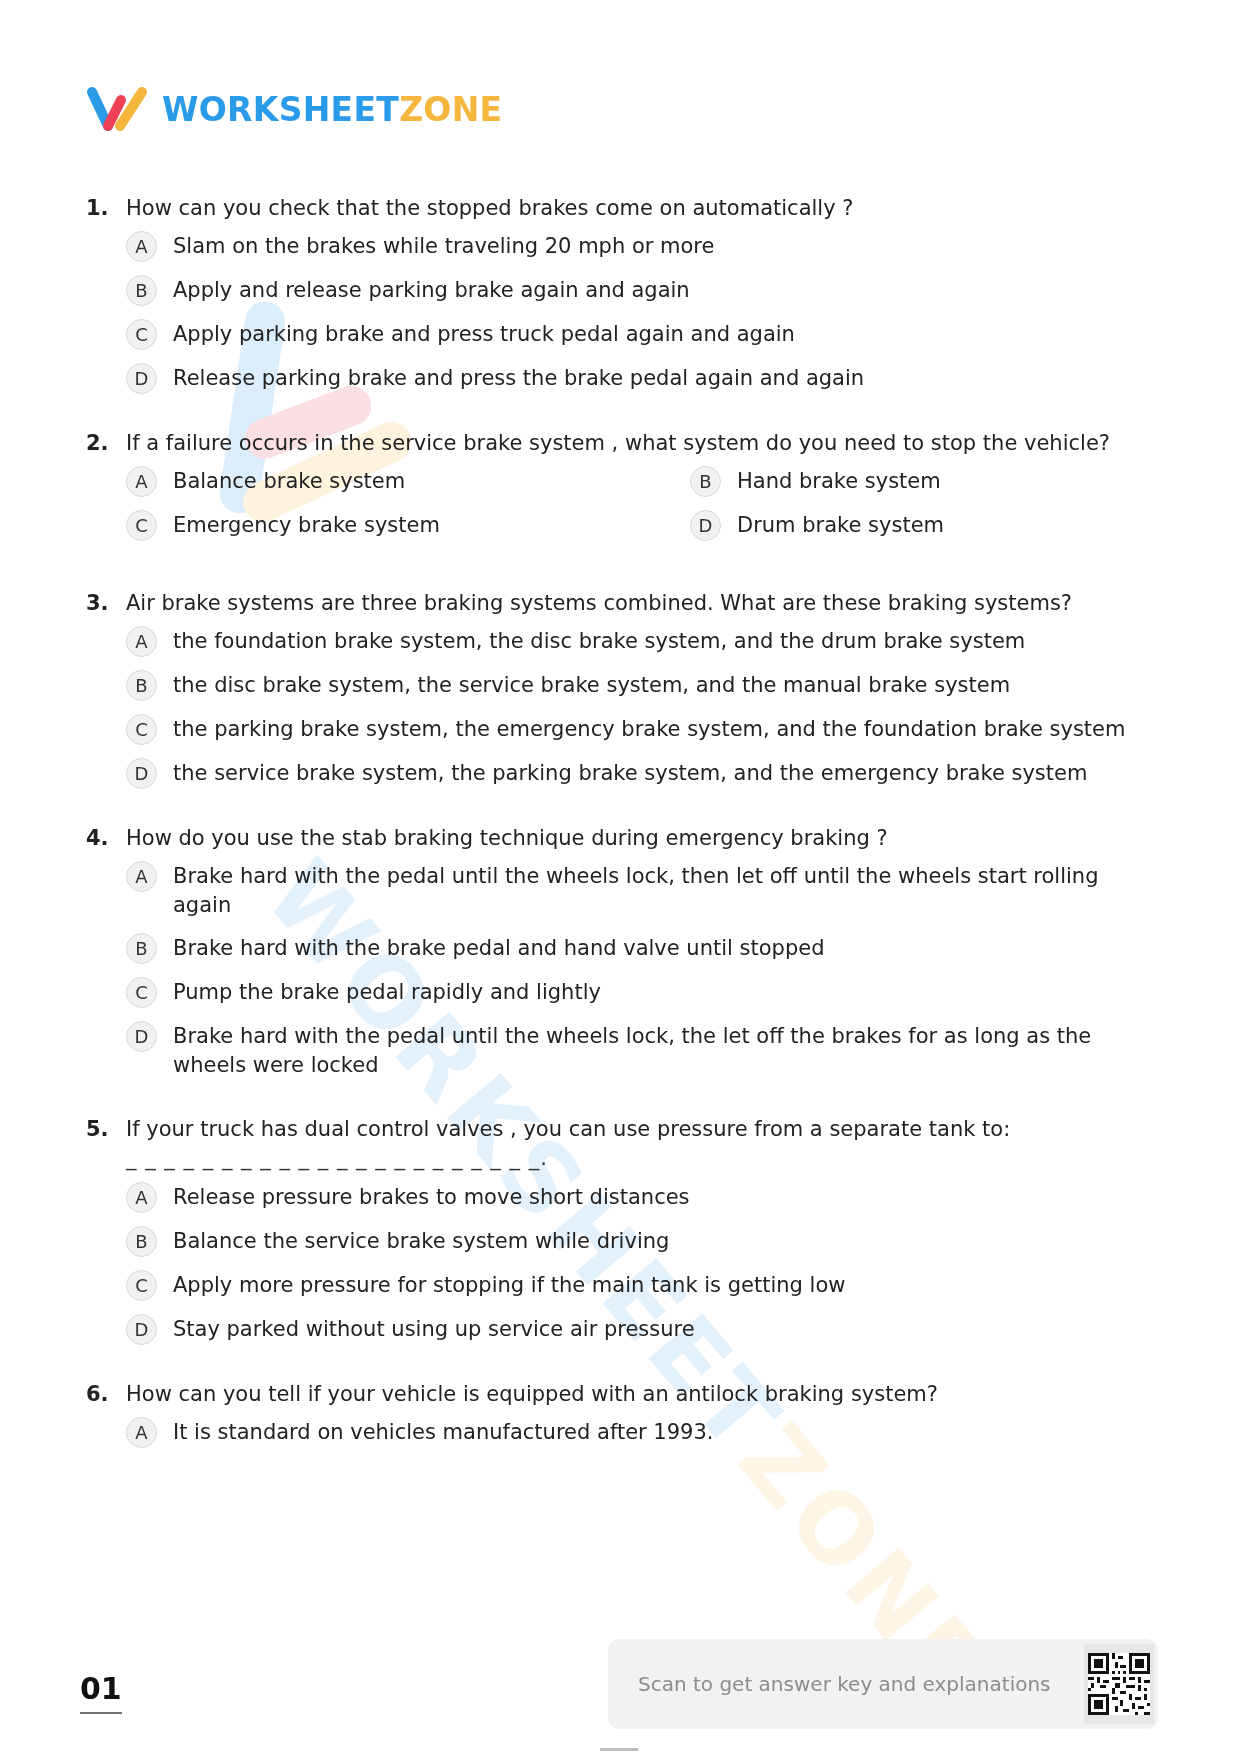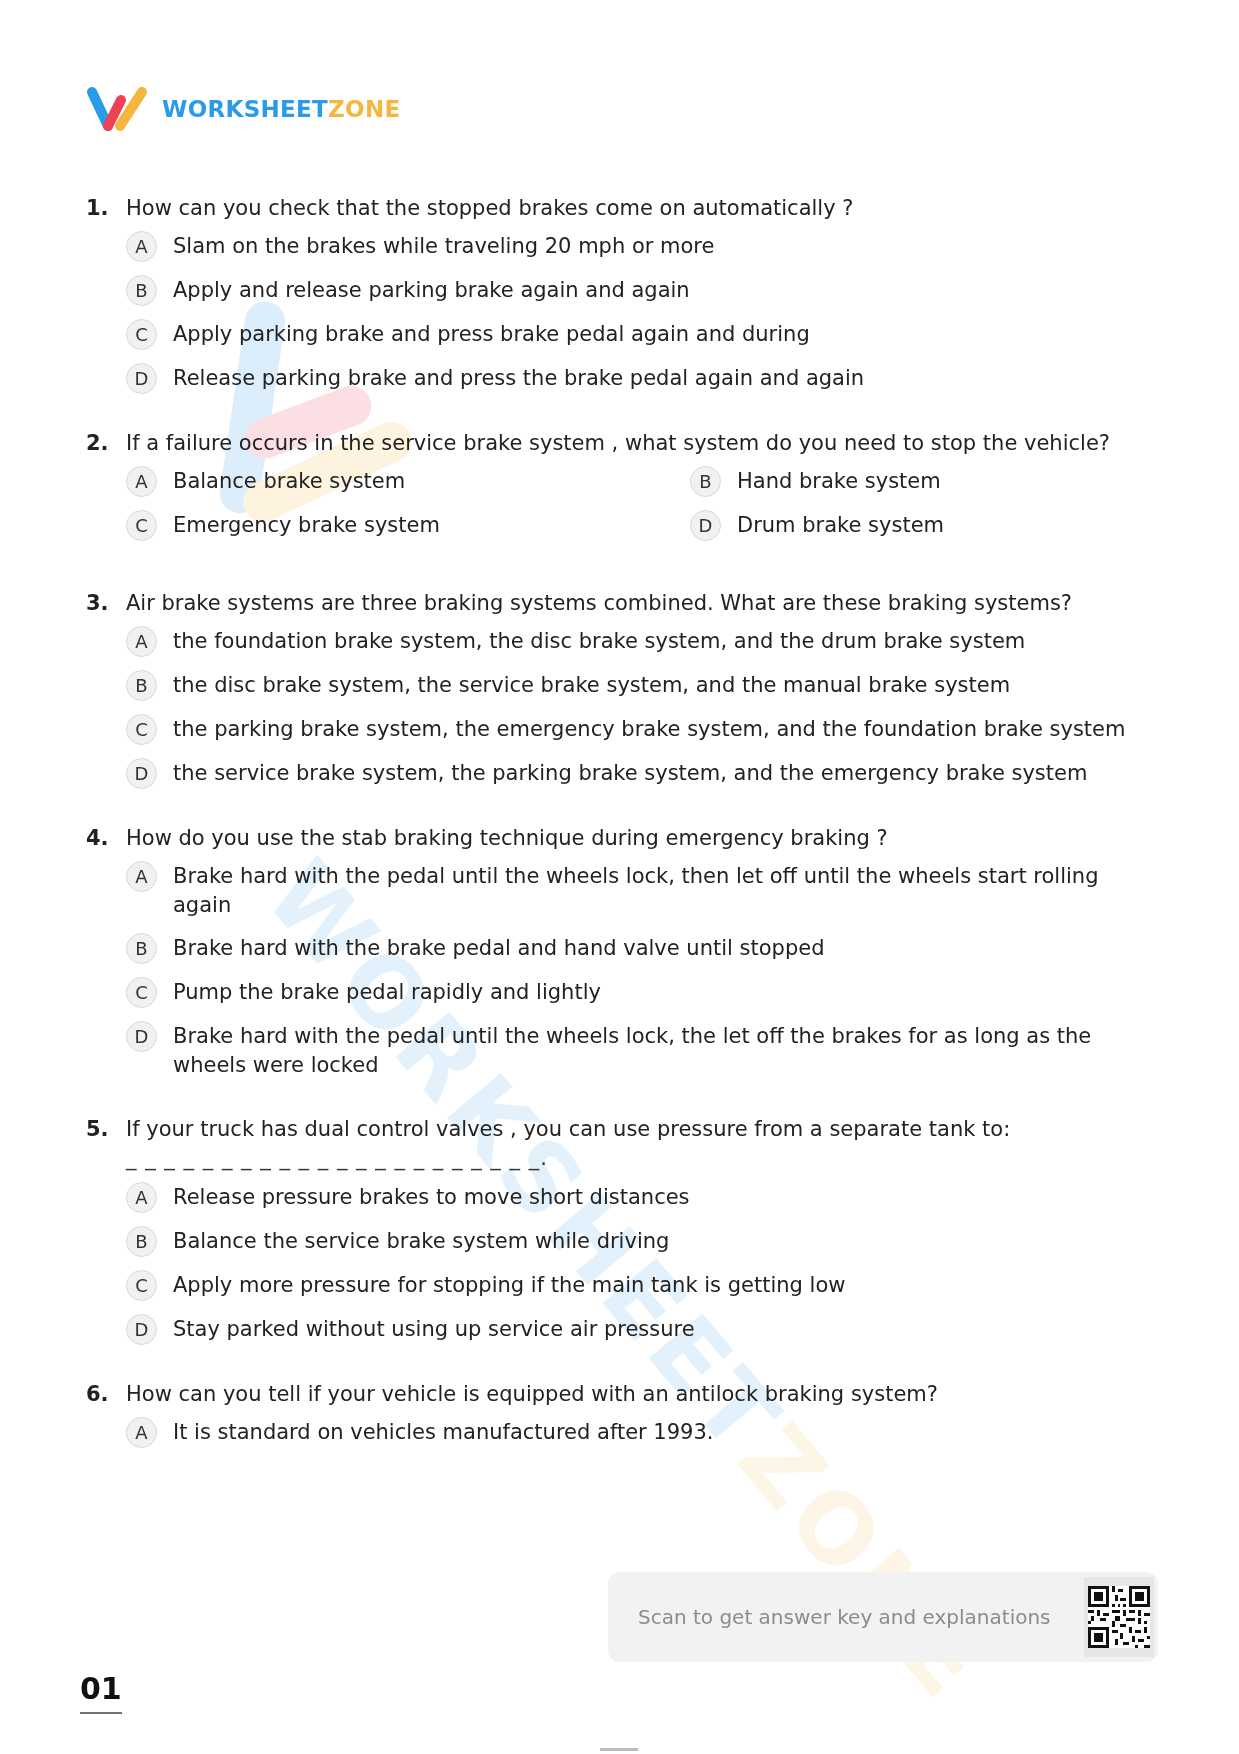"WORKSHEETZONE" .logo-text { font-size: 23px -> 33px }
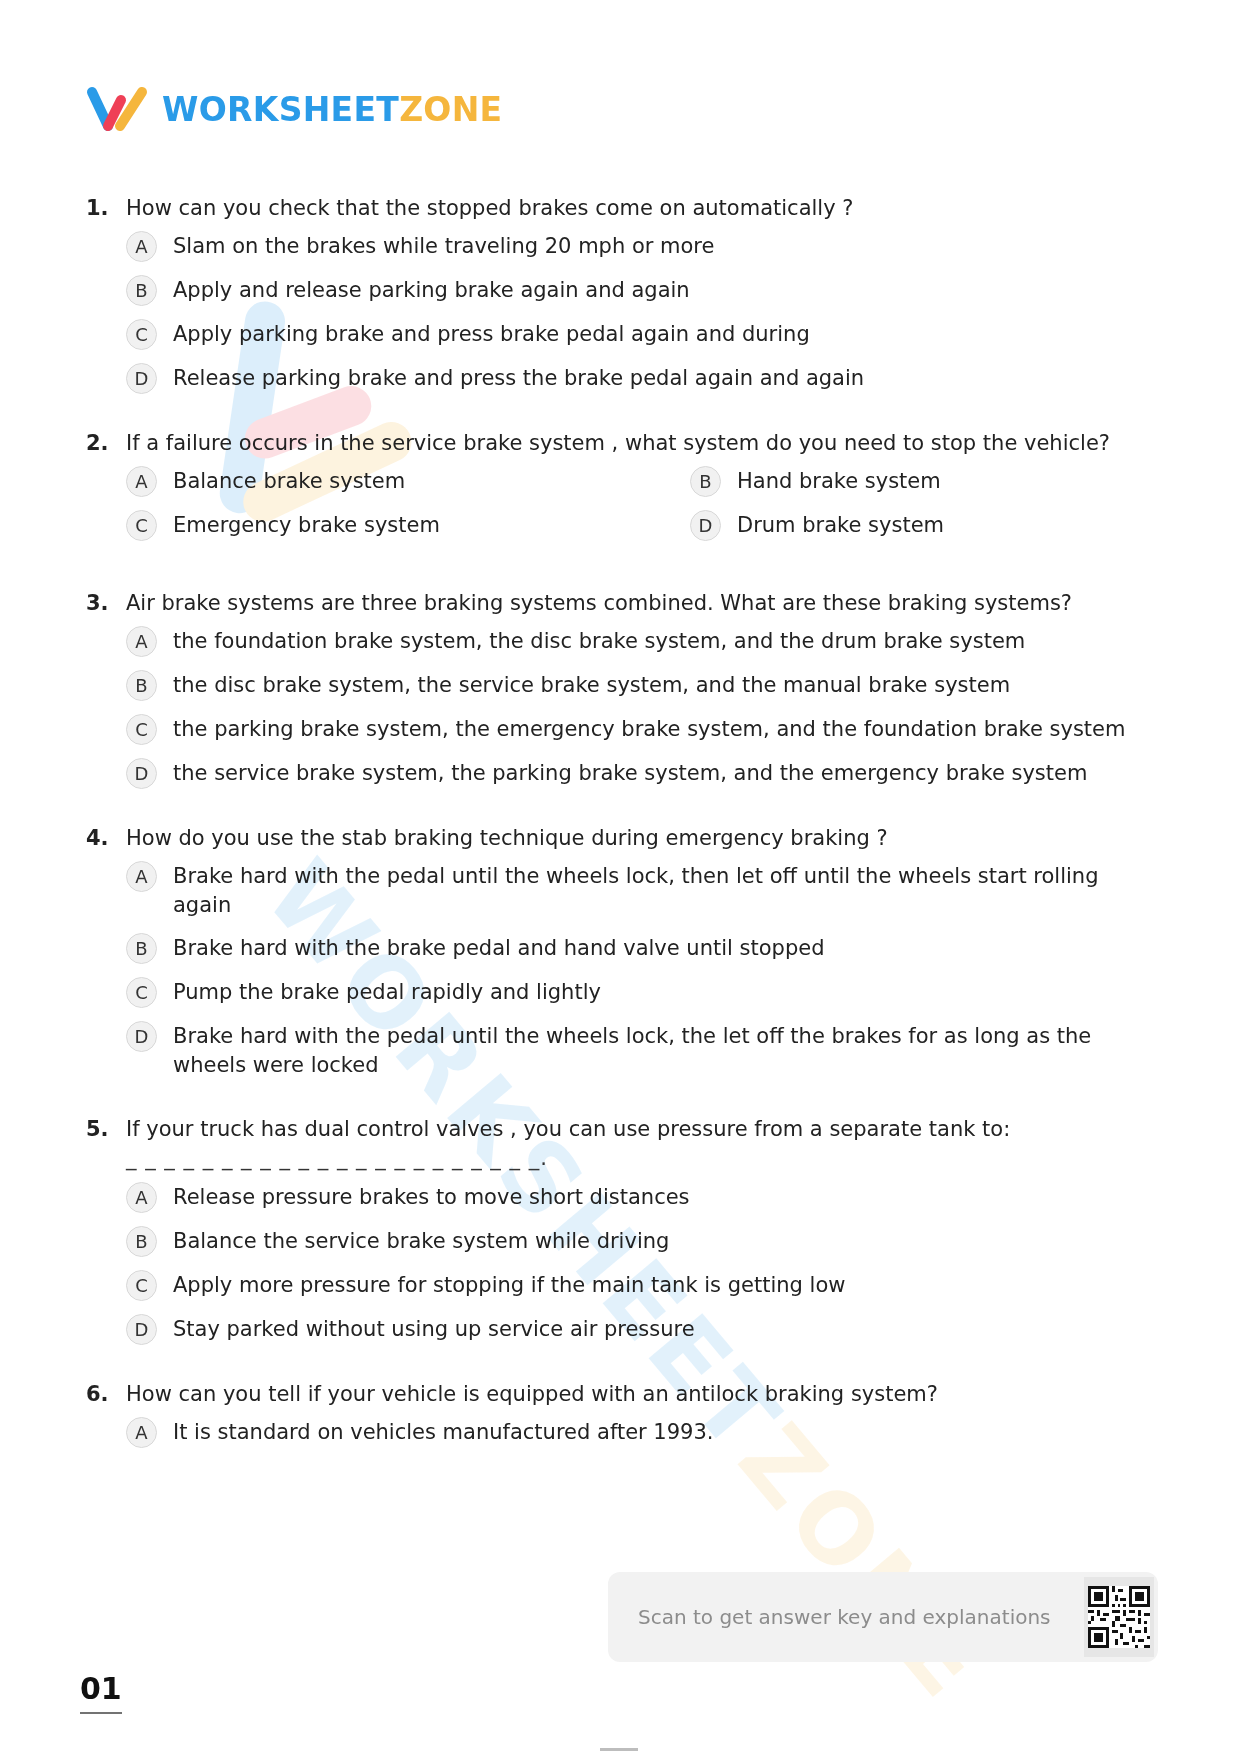"Apply parking brake and press" span.opt-text { text: brake pedal again and during -> truck pedal again and again }
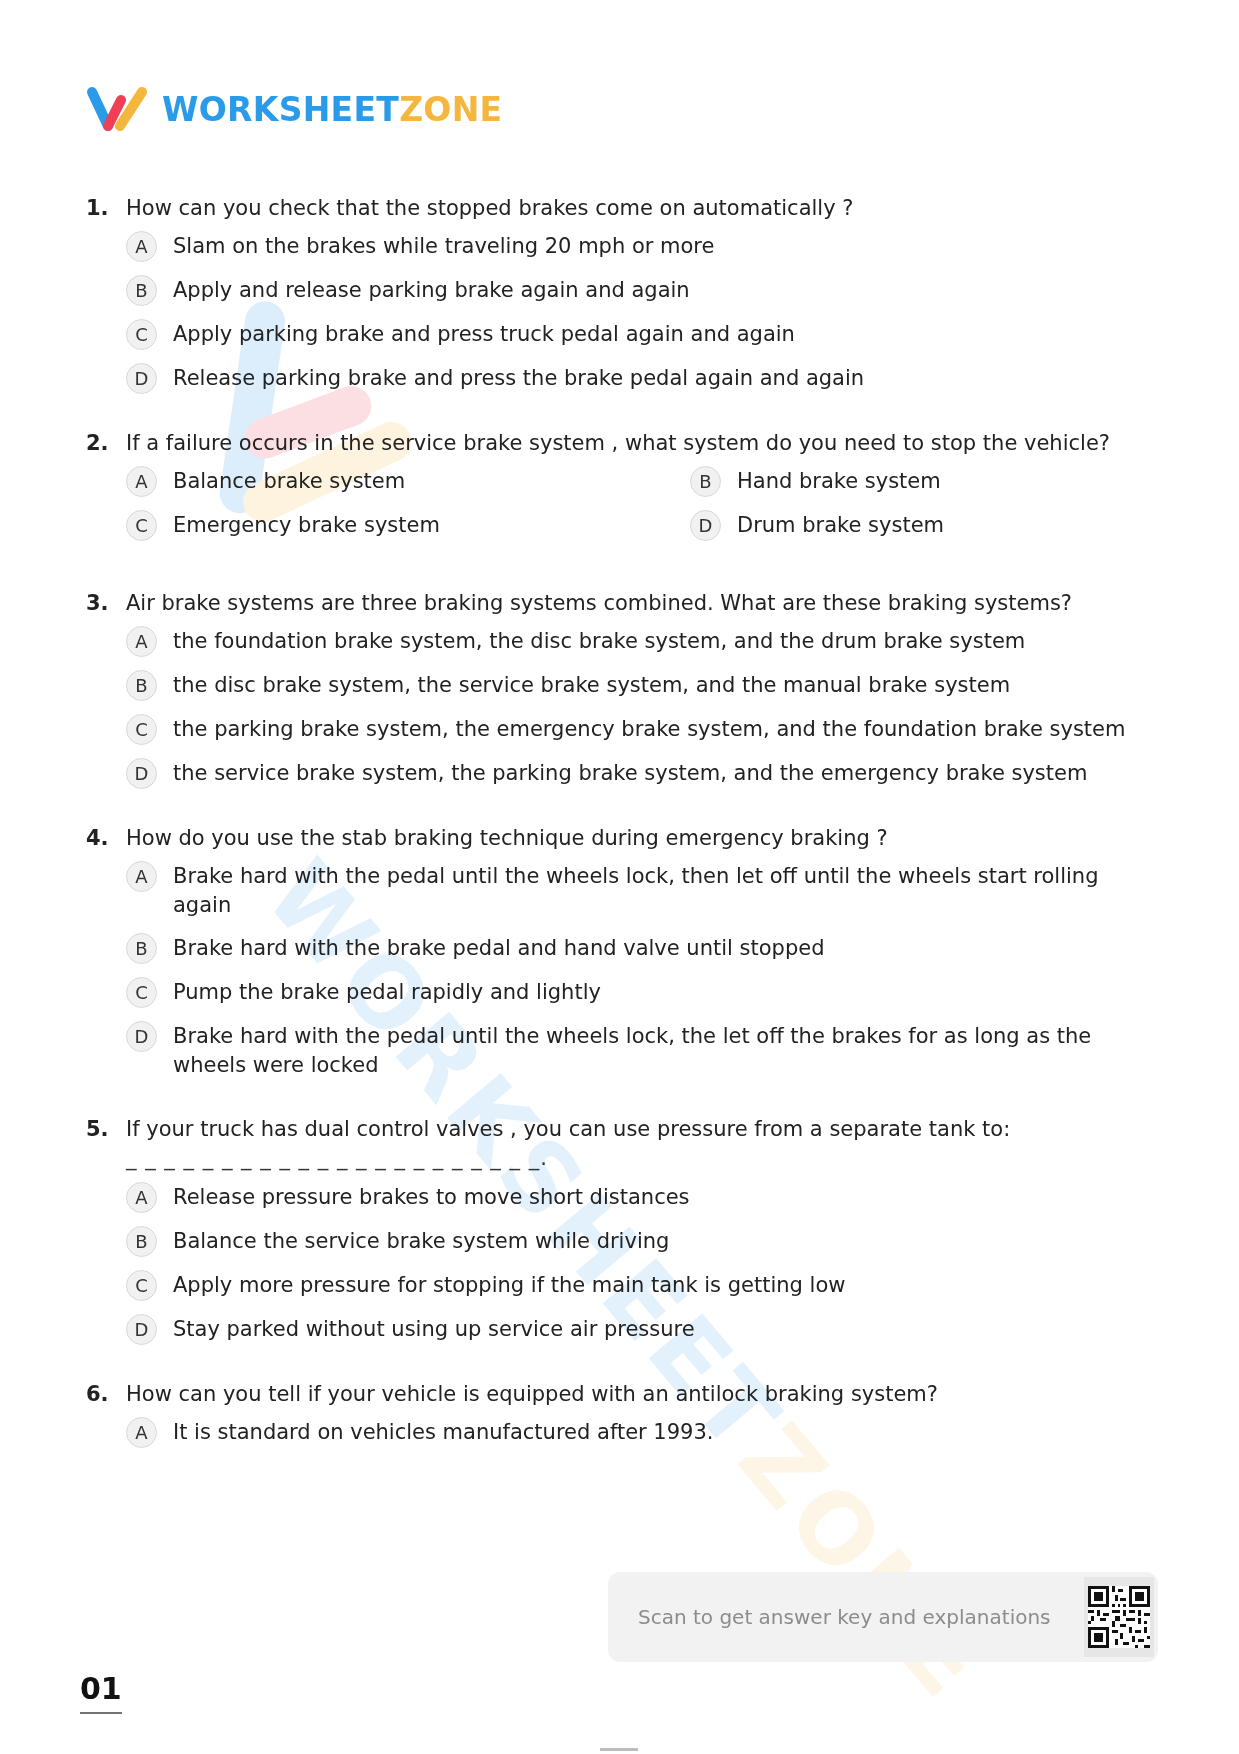"Scan to get answer key" .scan-box { top: 1572px -> 1639px }
